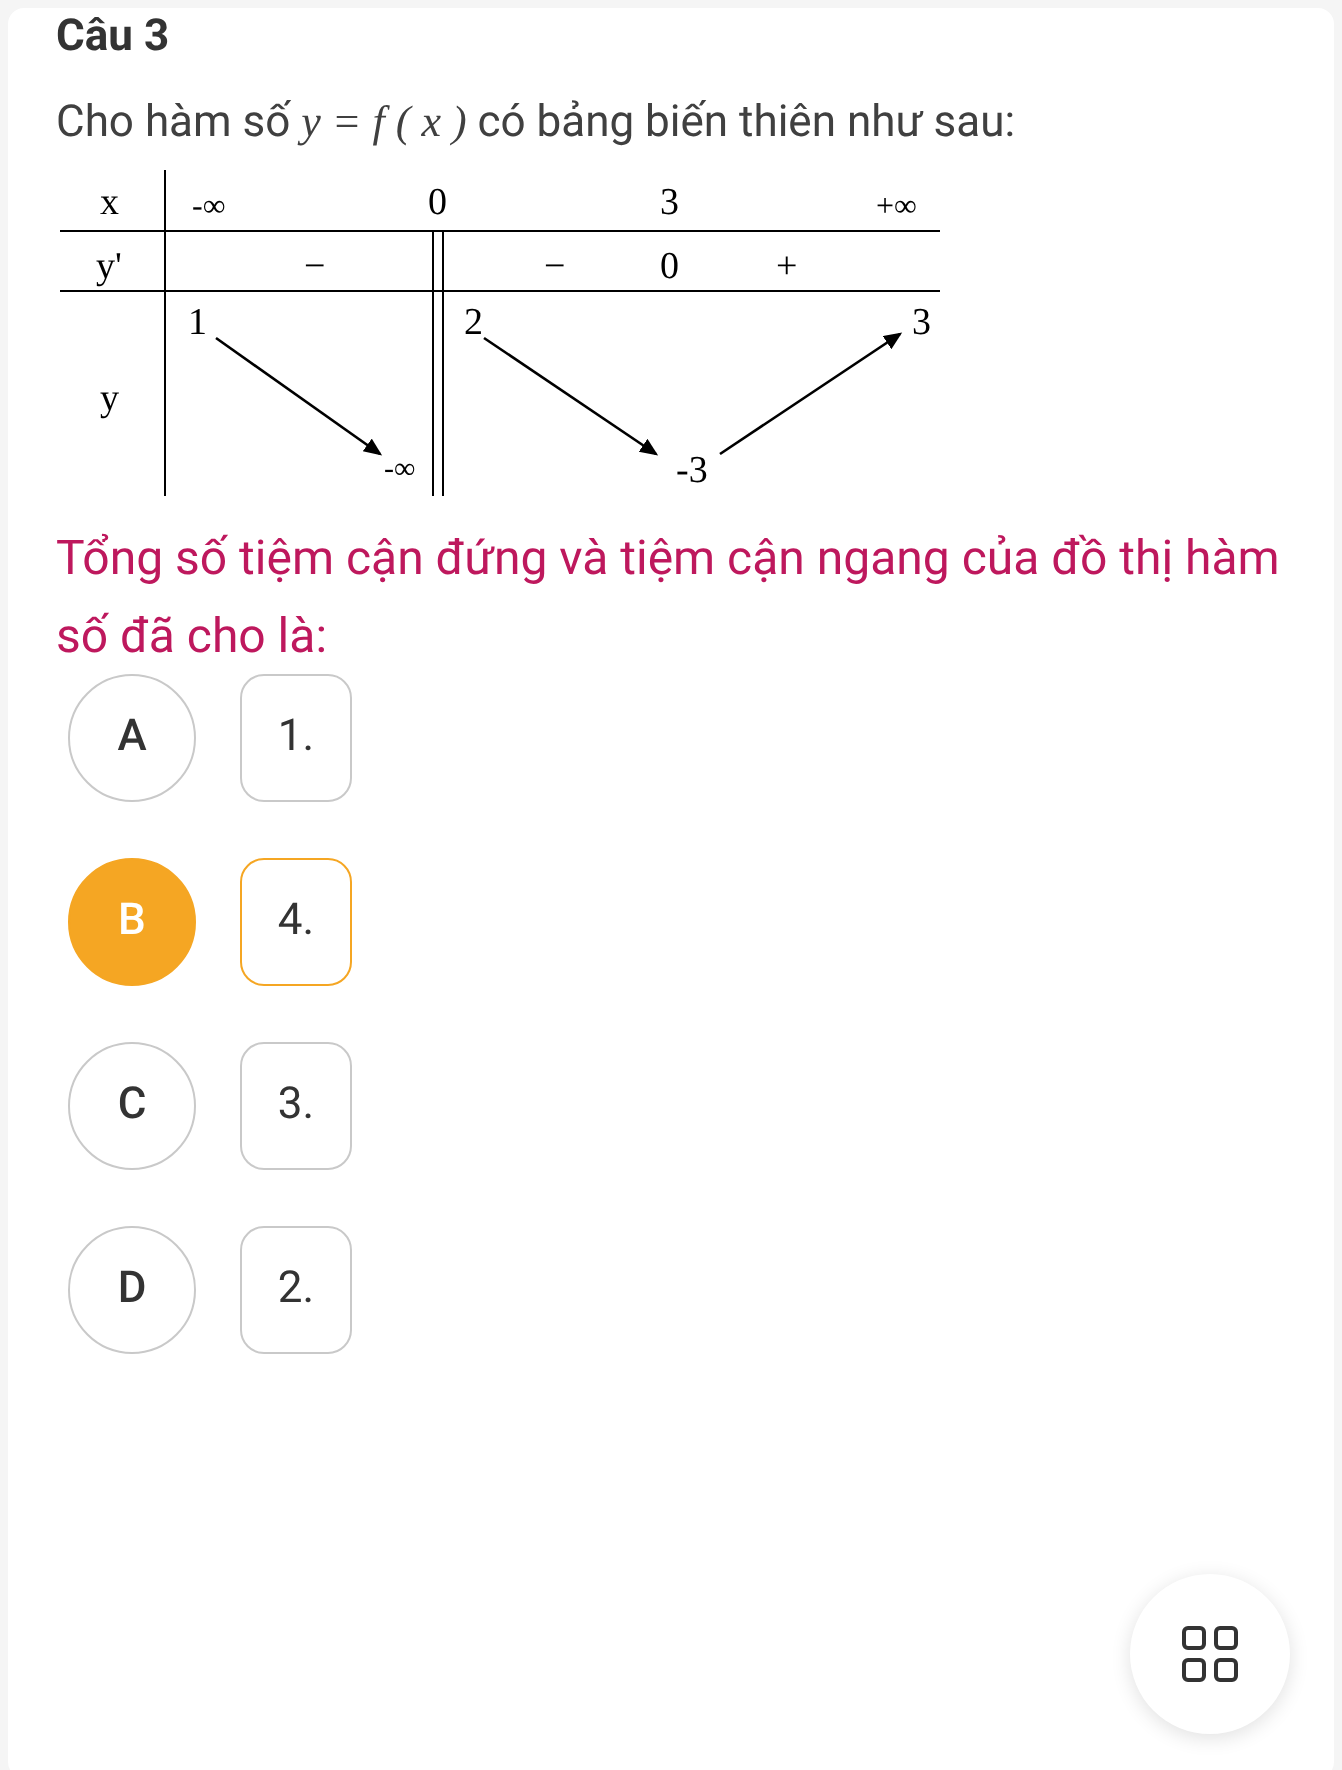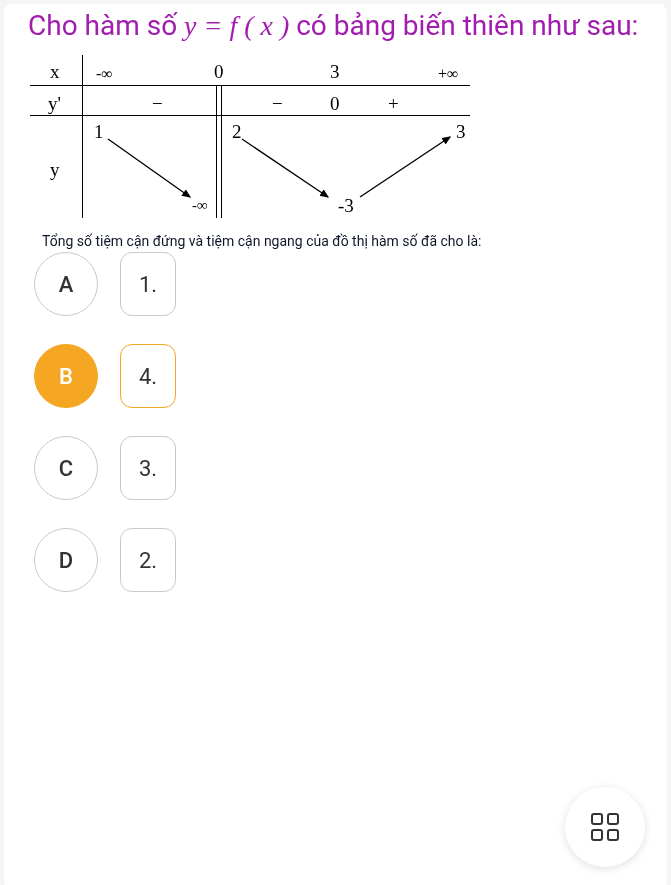"Câu 3" div.question-title { html: none -> <div>Câu 3</div> }
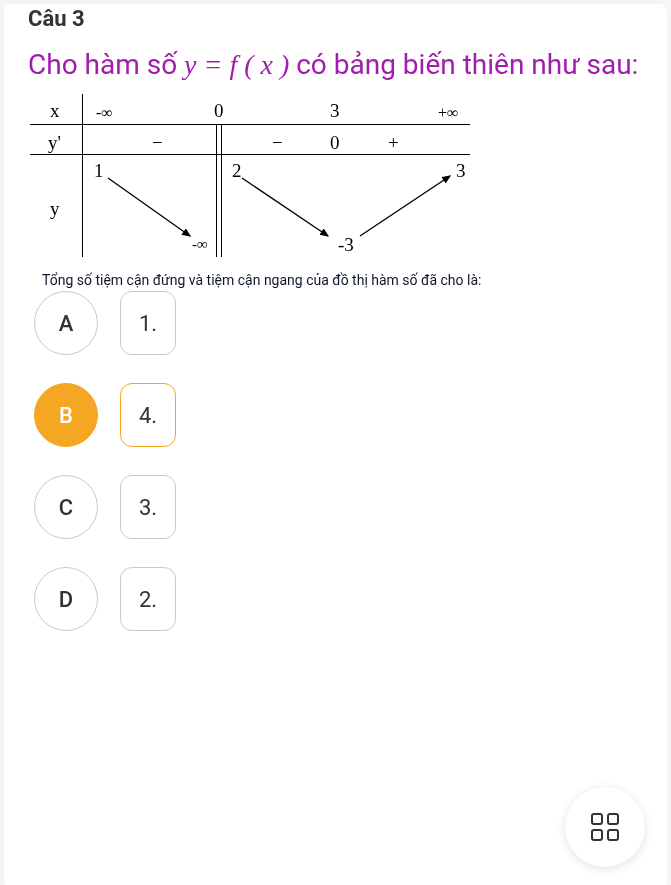"Cho hàm số y =" .question-body { color: #a21caf -> #404040; font-size: 28px -> 22px }
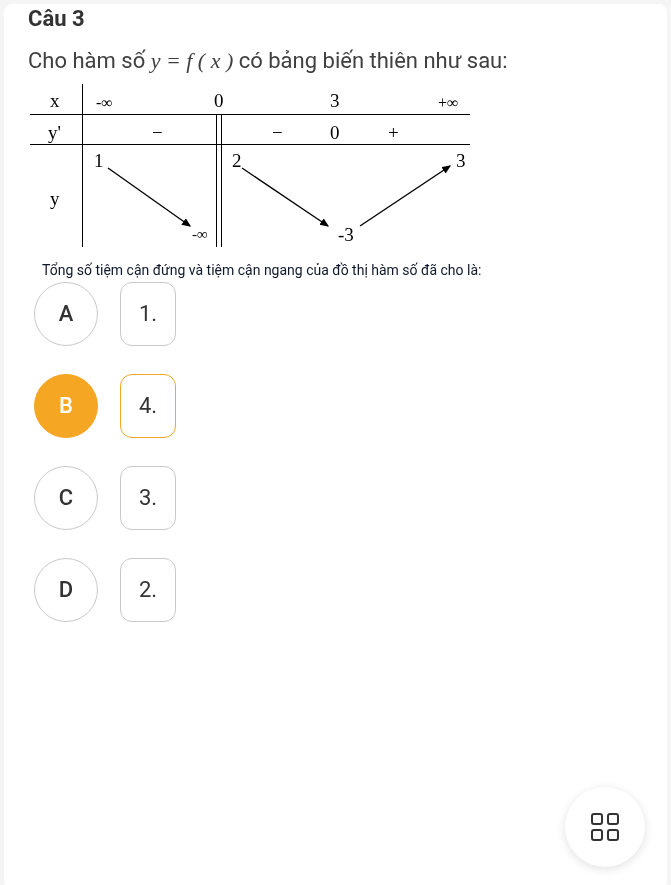"Tổng số tiệm cận đứng" .subsection { color: #0f172a -> #be185d; font-size: 14px -> 24px; margin-left: 14px -> none }
